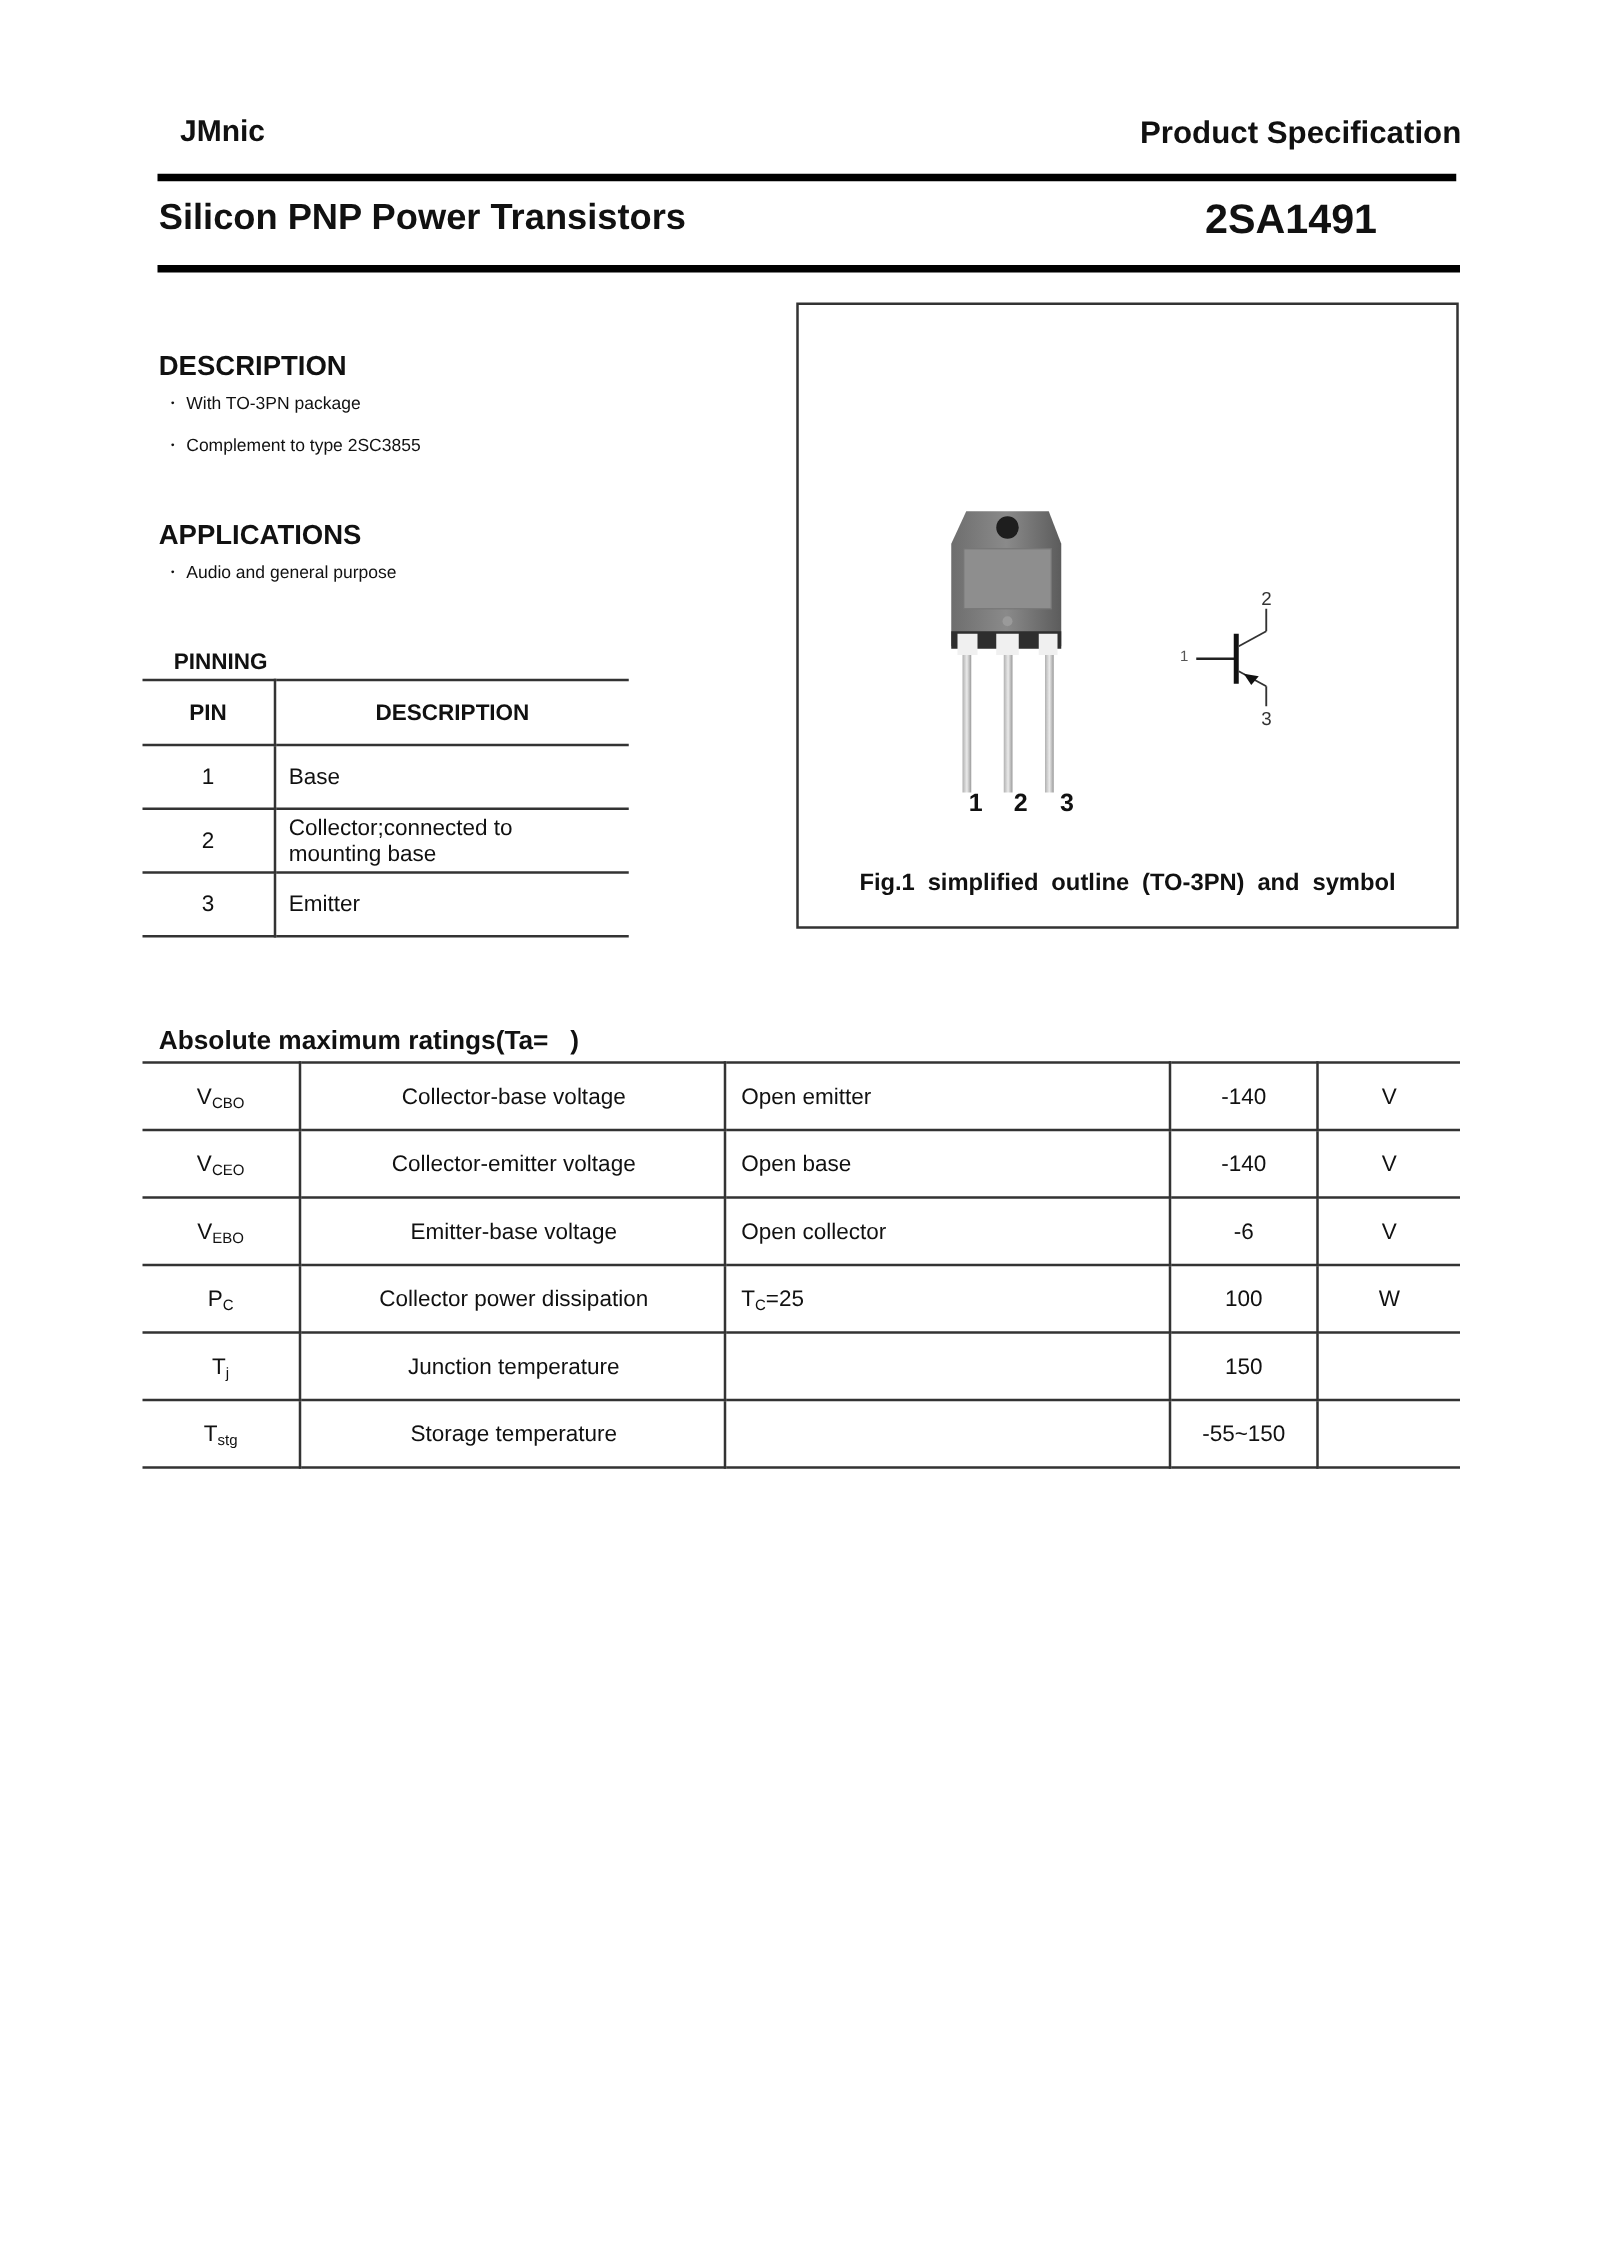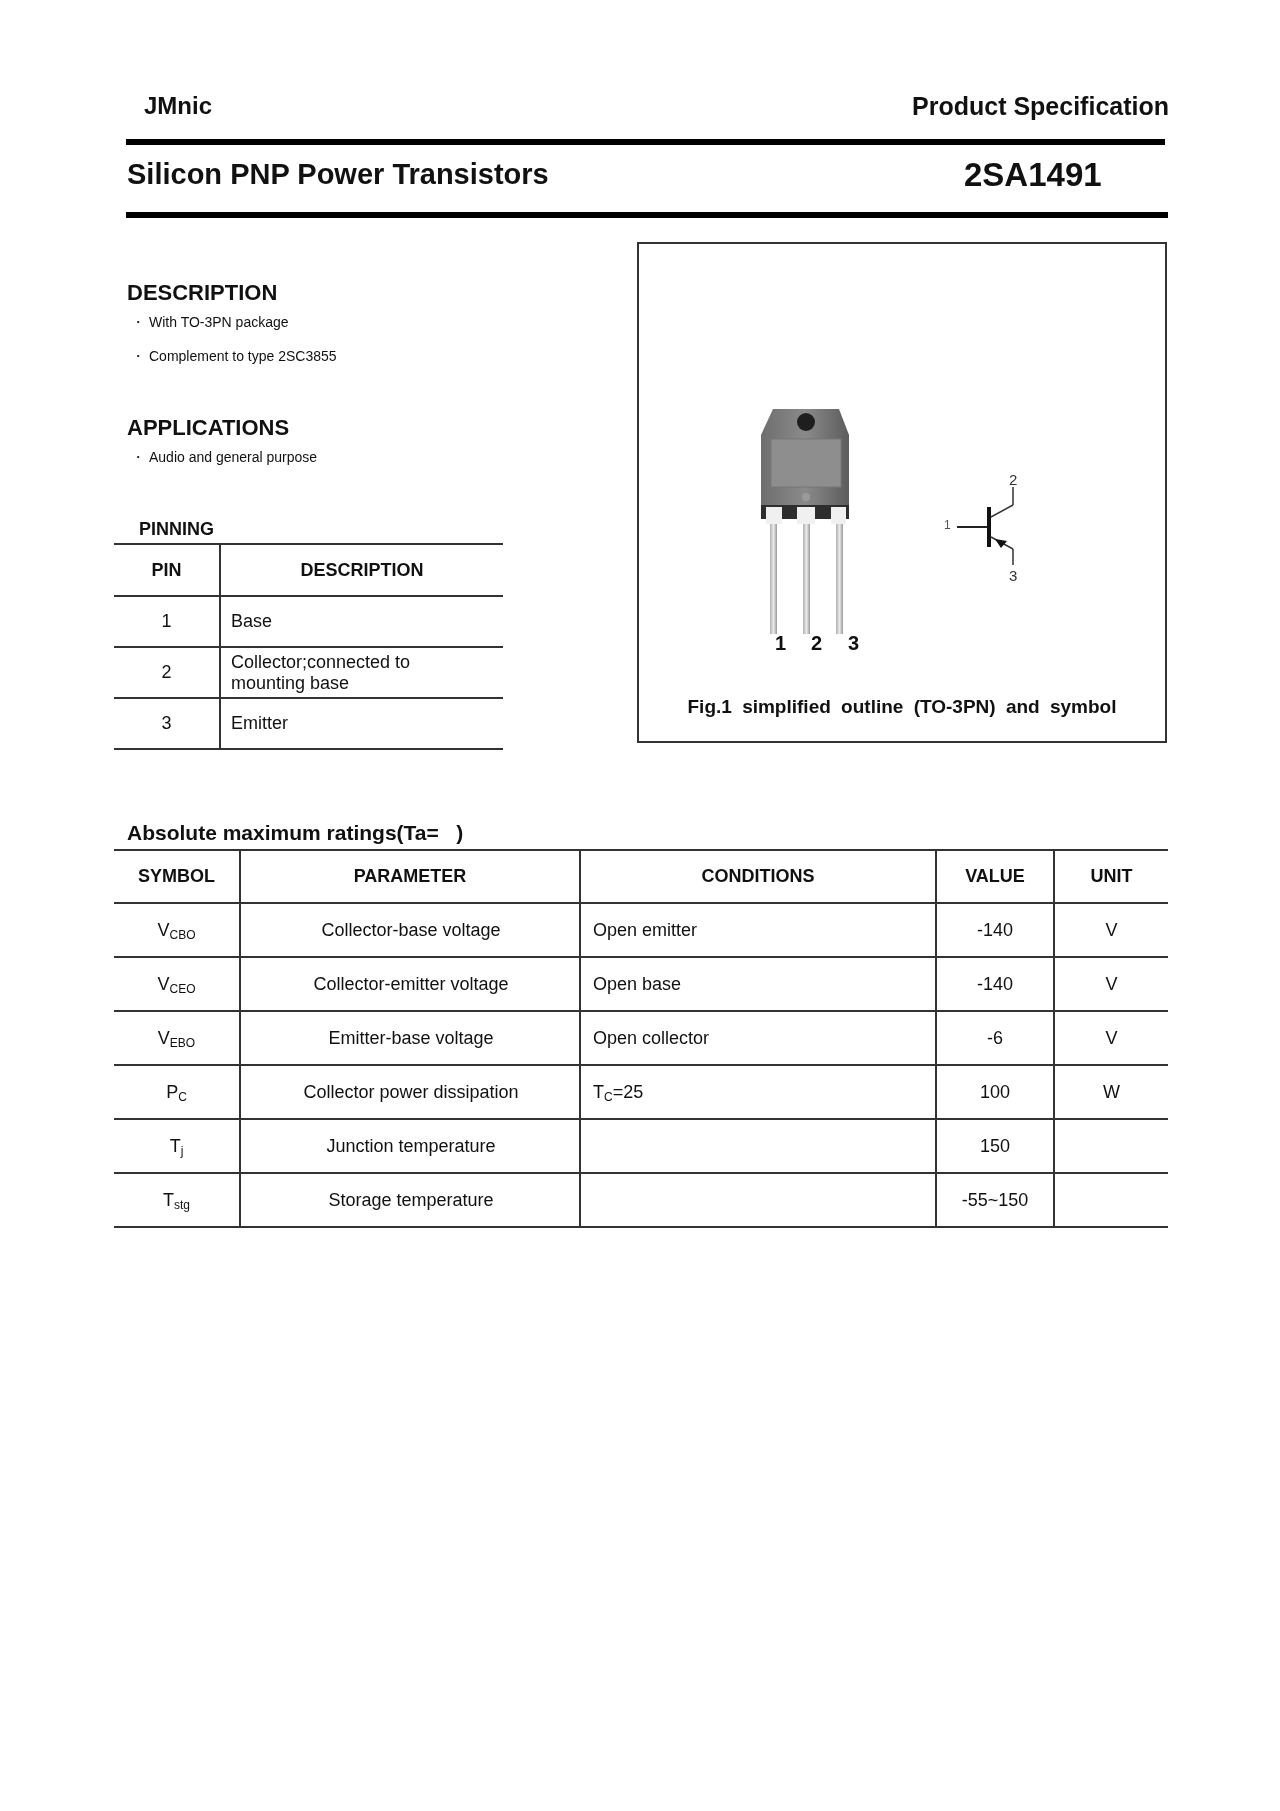"SYMBOL" tr { html: <tr> <th>SYMBOL</th> <th>PARAMETER</th> <th>CONDITIONS</th> <th>VALUE</th> <th>UNIT</th> </tr> -> none }
